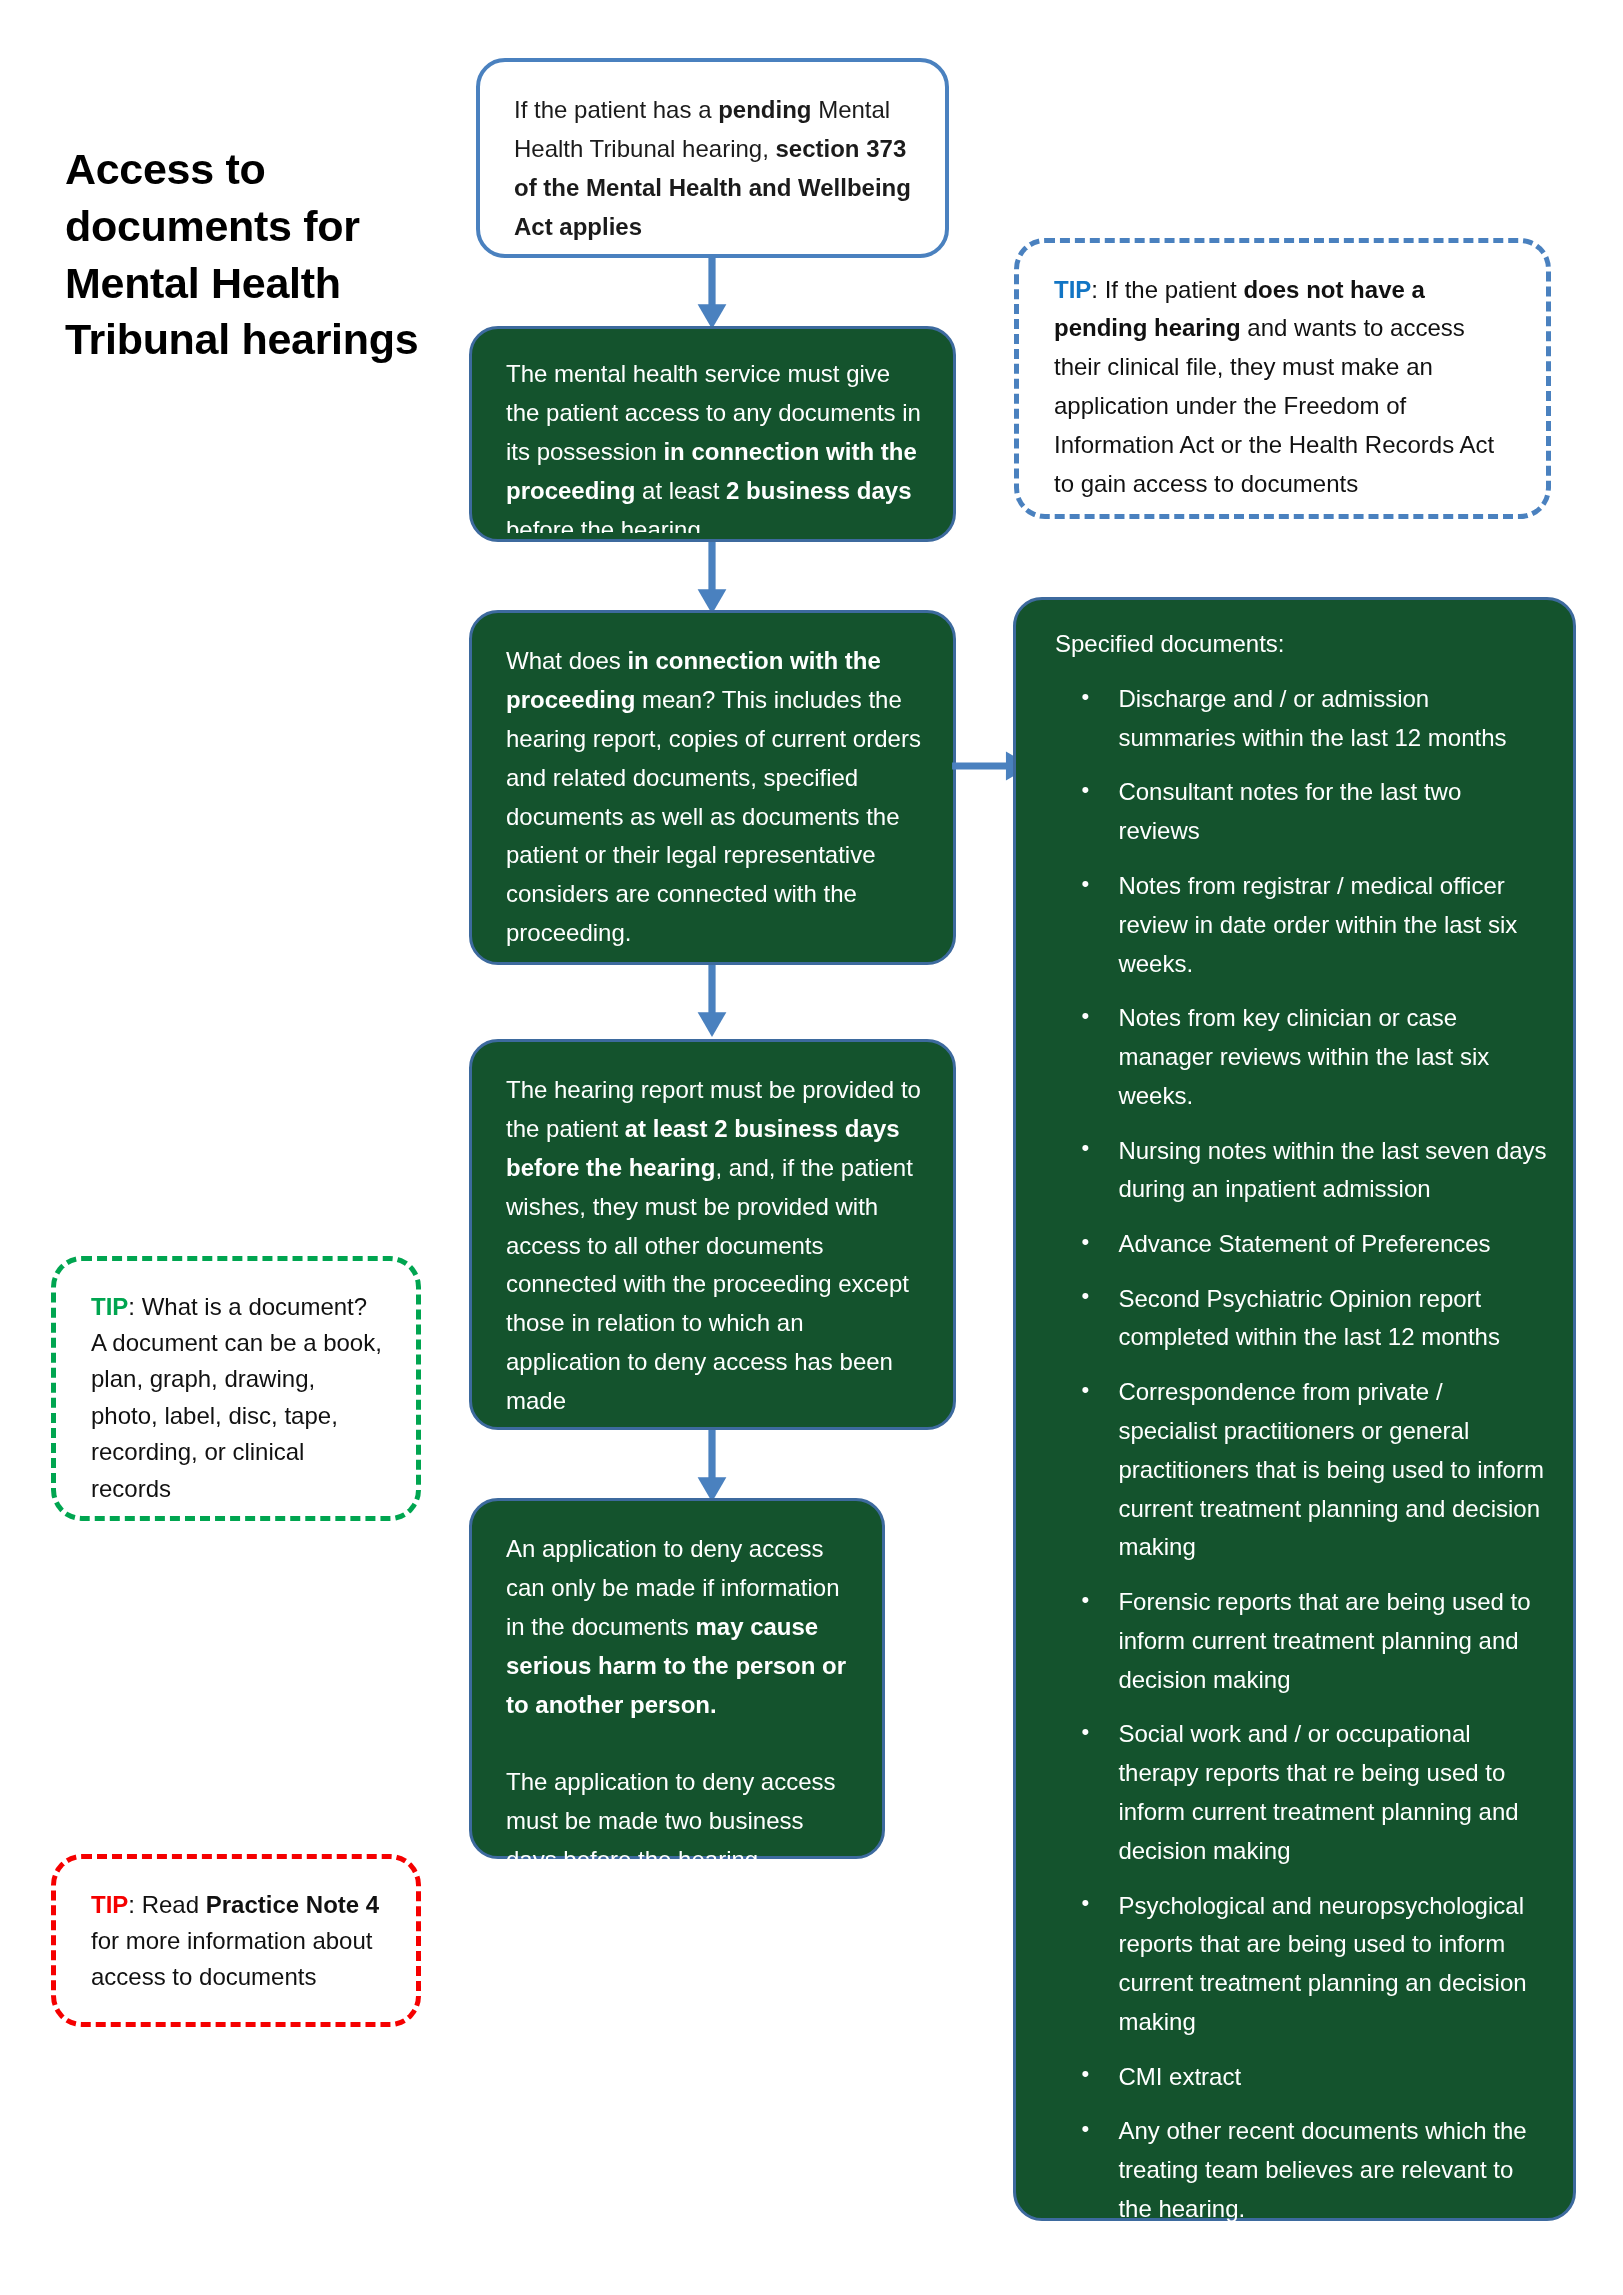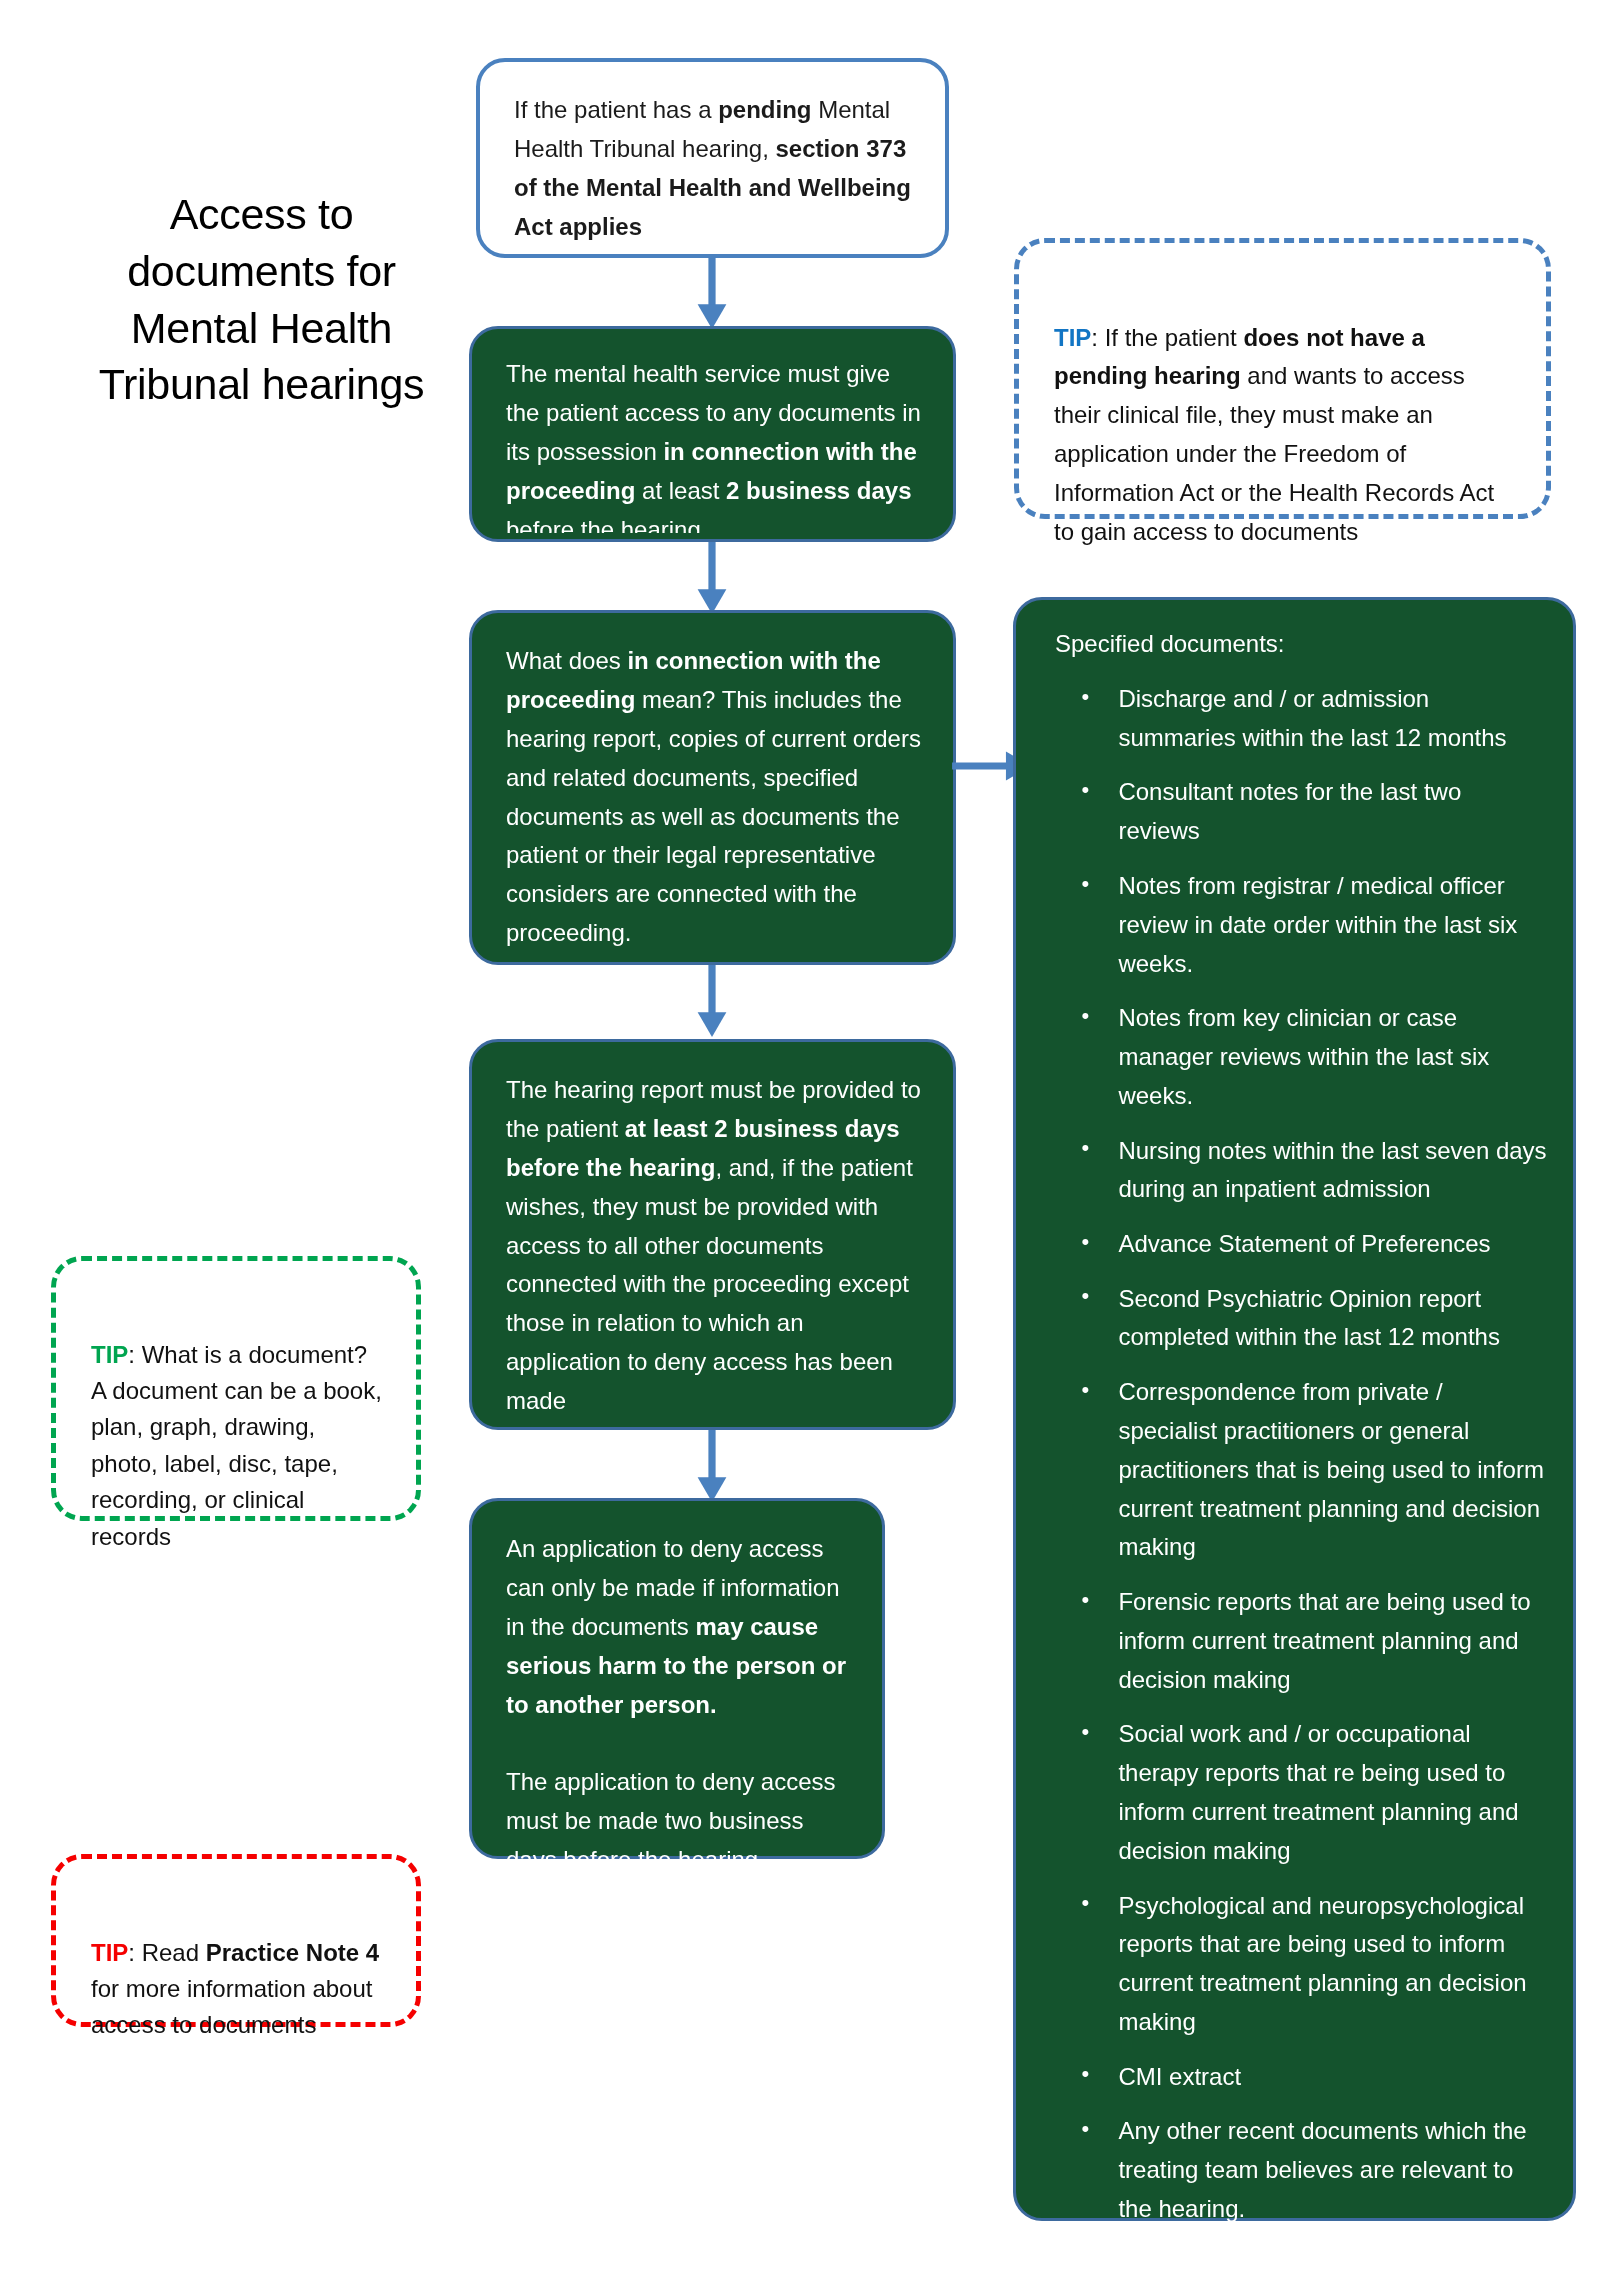"Access to documents for Mental" #title { font-weight: normal -> bold; margin-top: 45px -> none; text-align: center -> none }
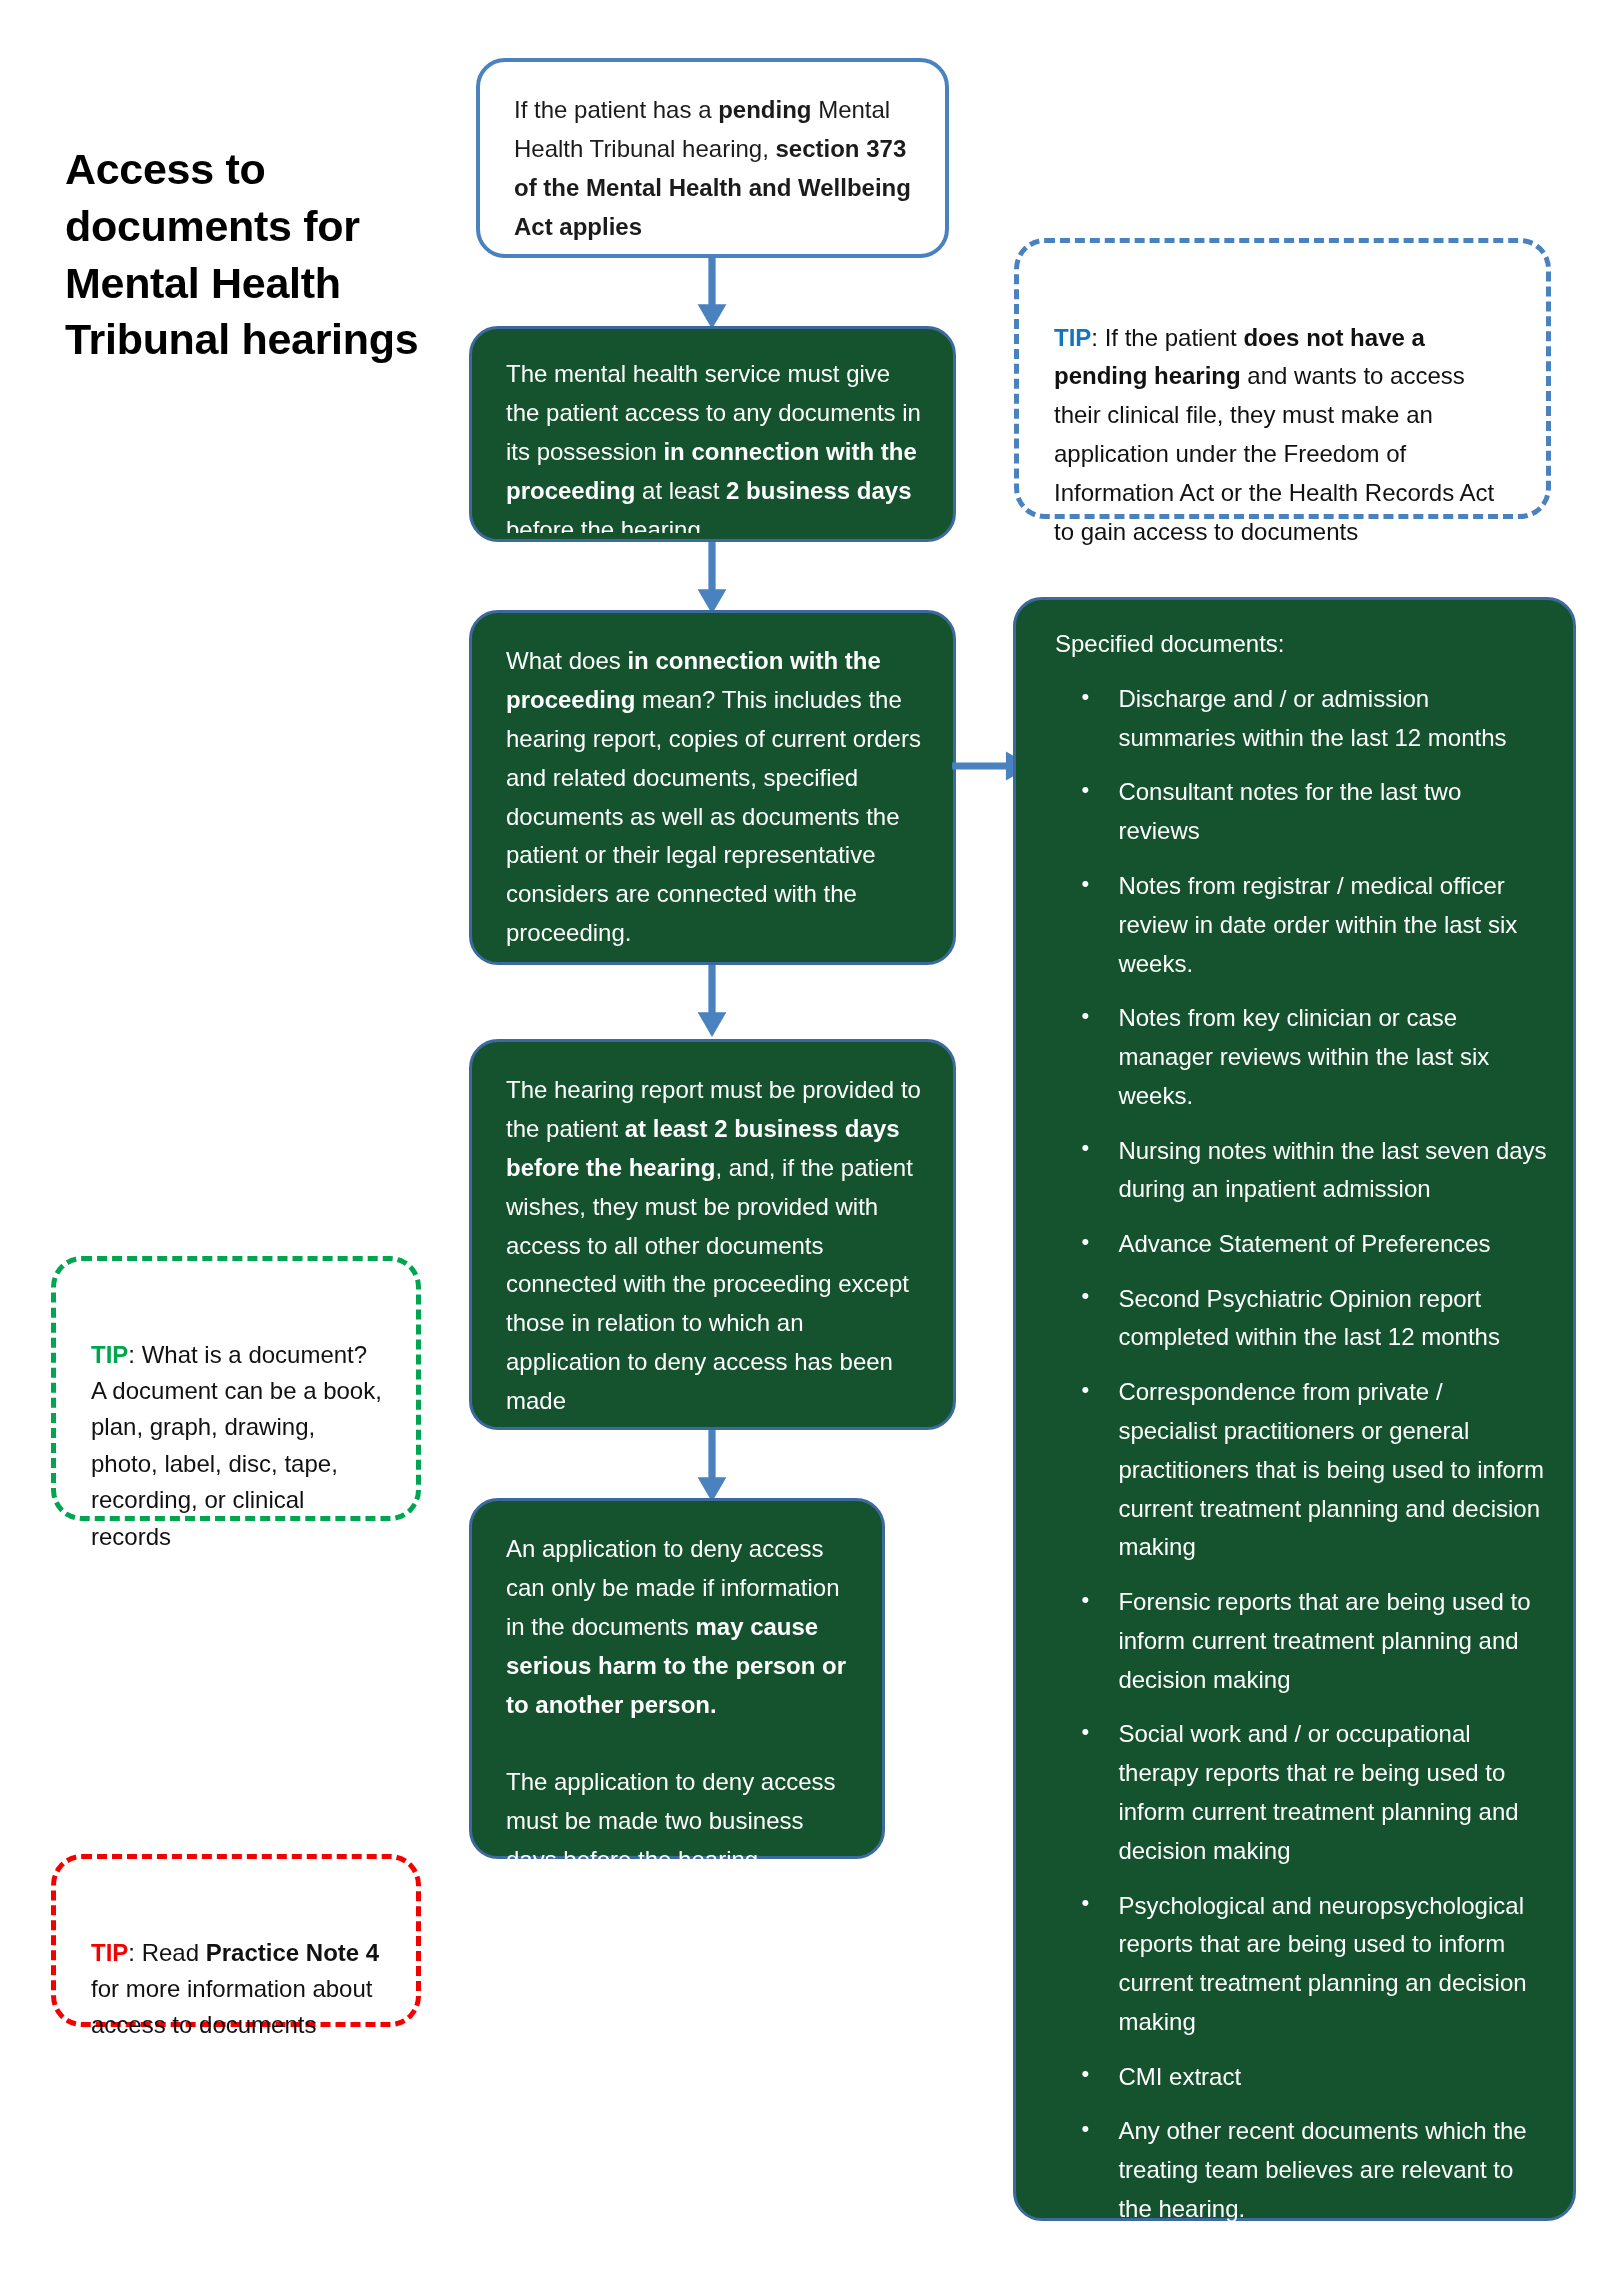"TIP: If the patient does" .tip-body { margin-top: 48px -> none }
